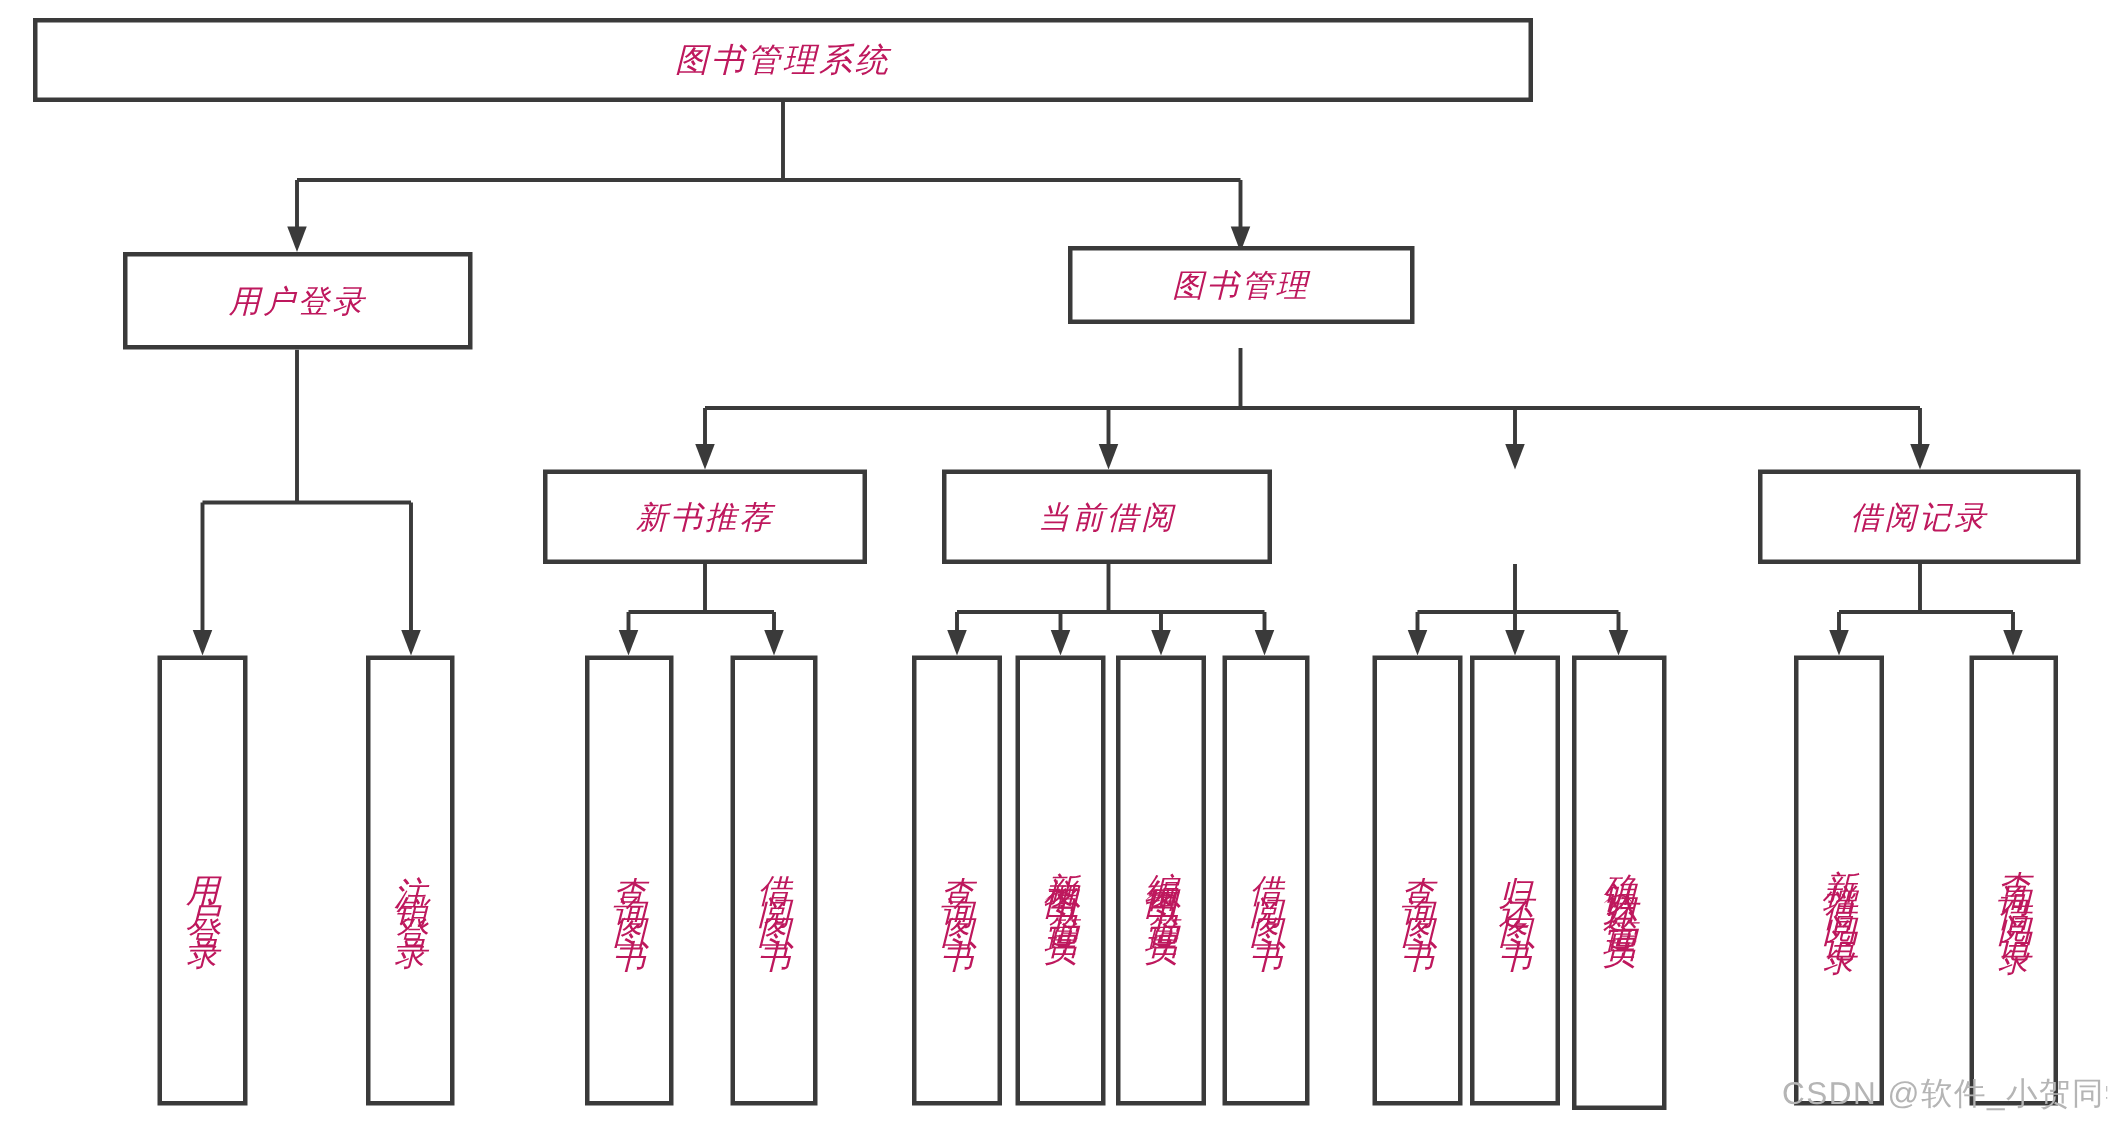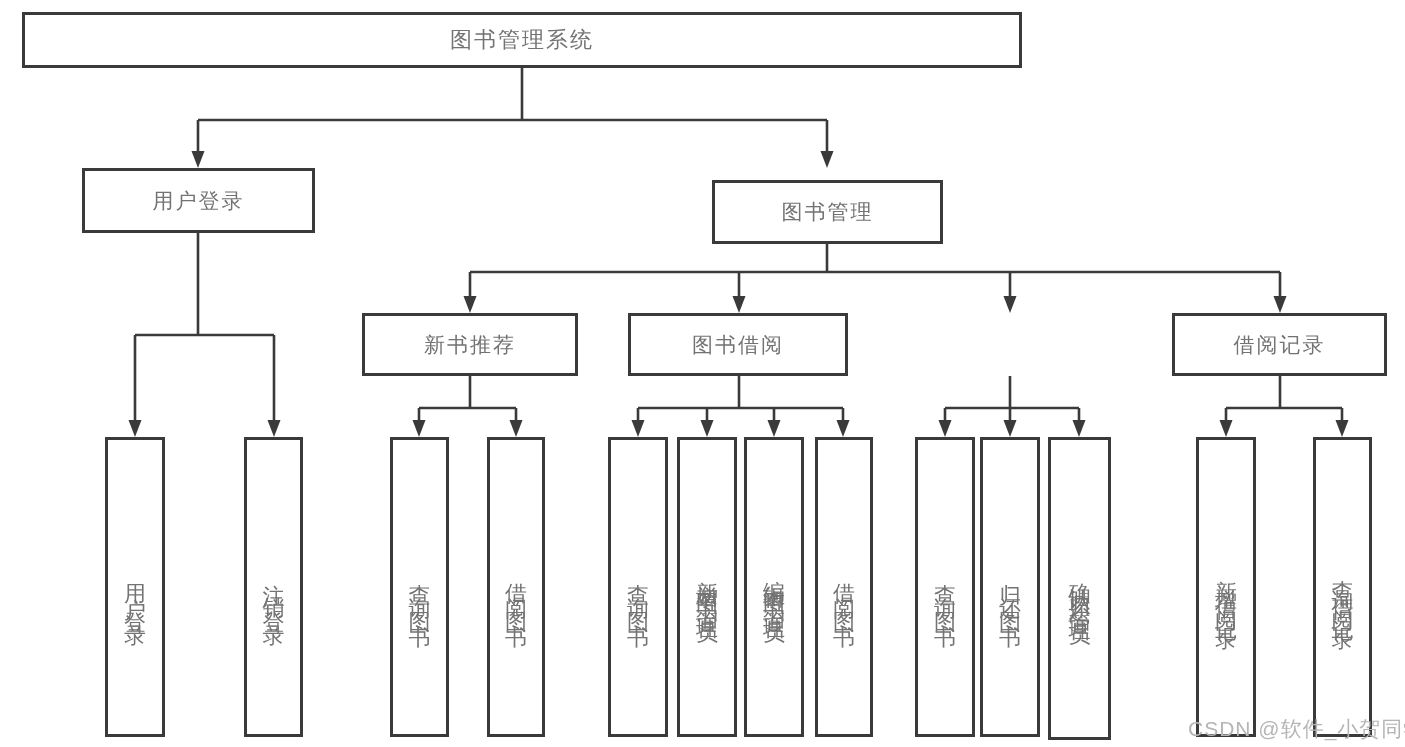"图书管理系统" .box { color: #737373 -> #be185d; font-style: none -> italic }
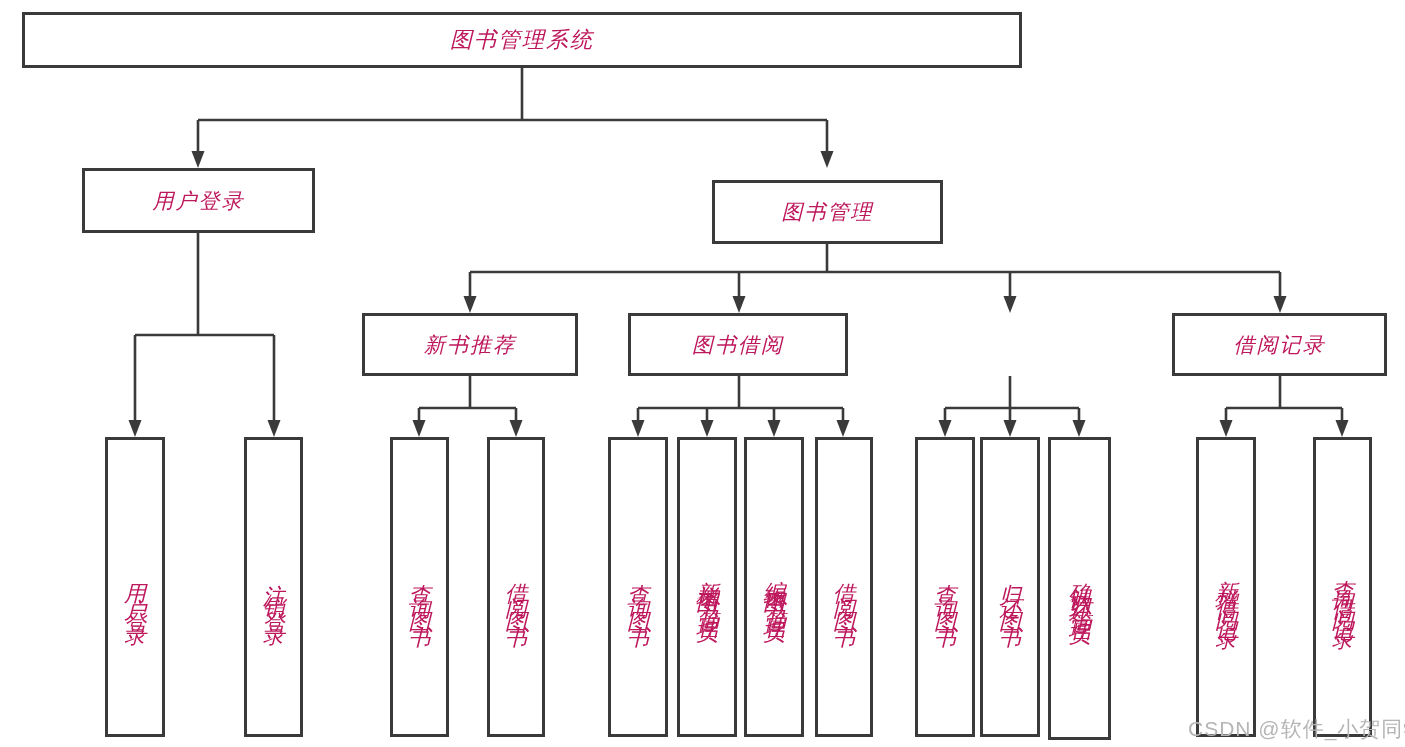"图书管理" div.box { height: 64px -> 52px; top: 180px -> 164px }
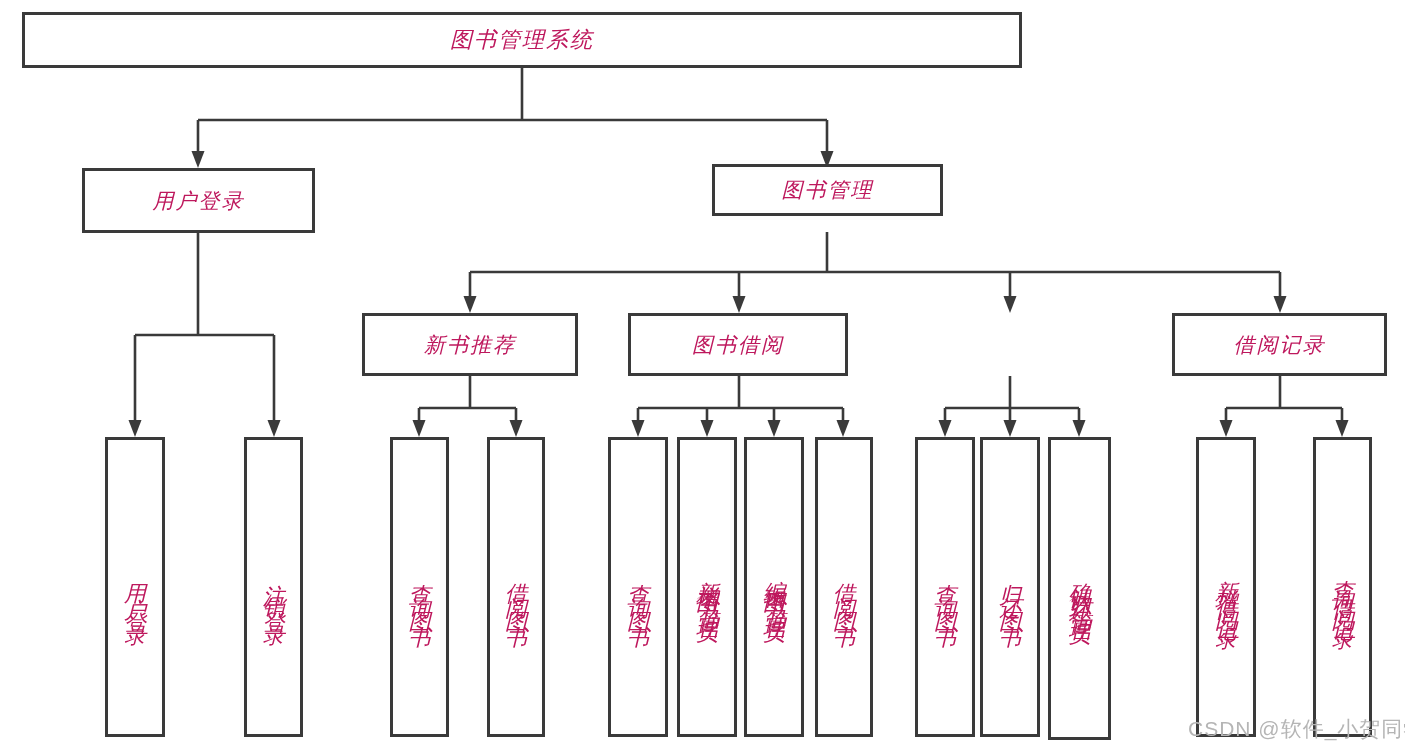"图书借阅" span.hlabel { text: 图书 -> 当前 }
